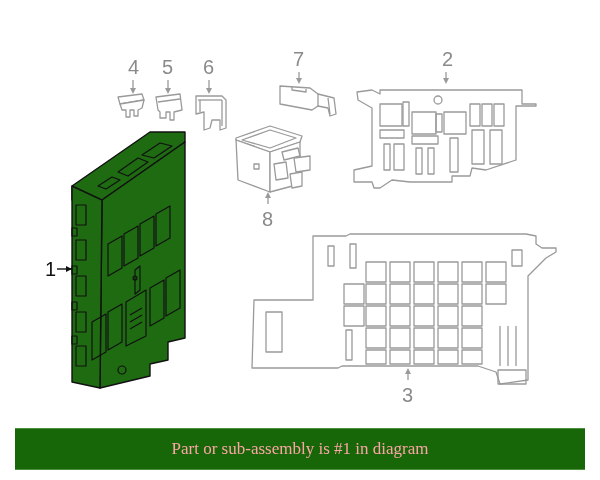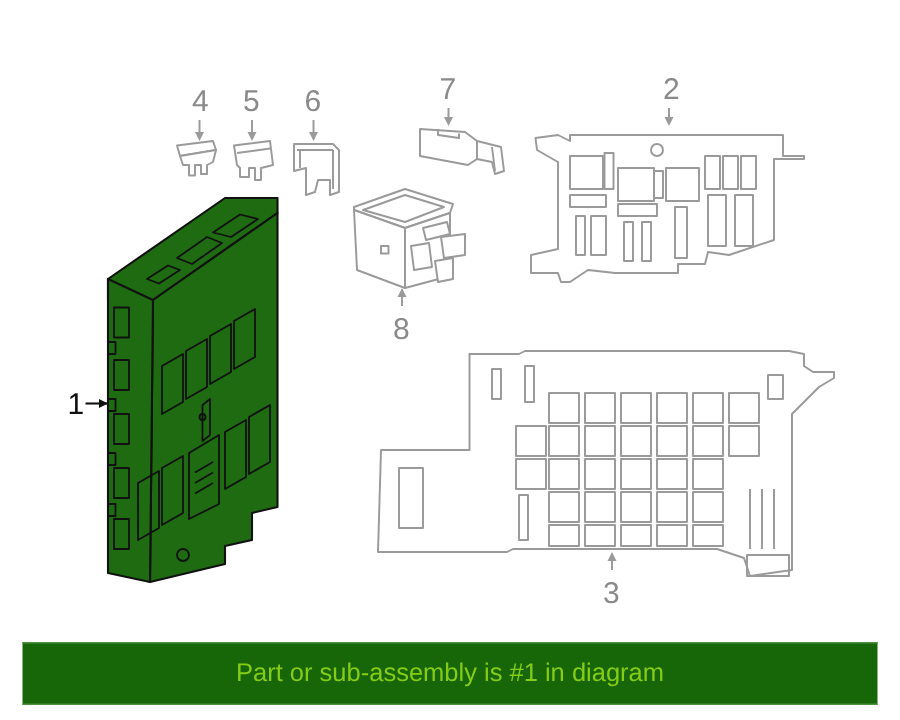"Part or sub-assembly is #1" #banner span { color: #84cc16 -> #fca5a5; font-family: Liberation Sans, sans-serif -> Liberation Serif, serif }
